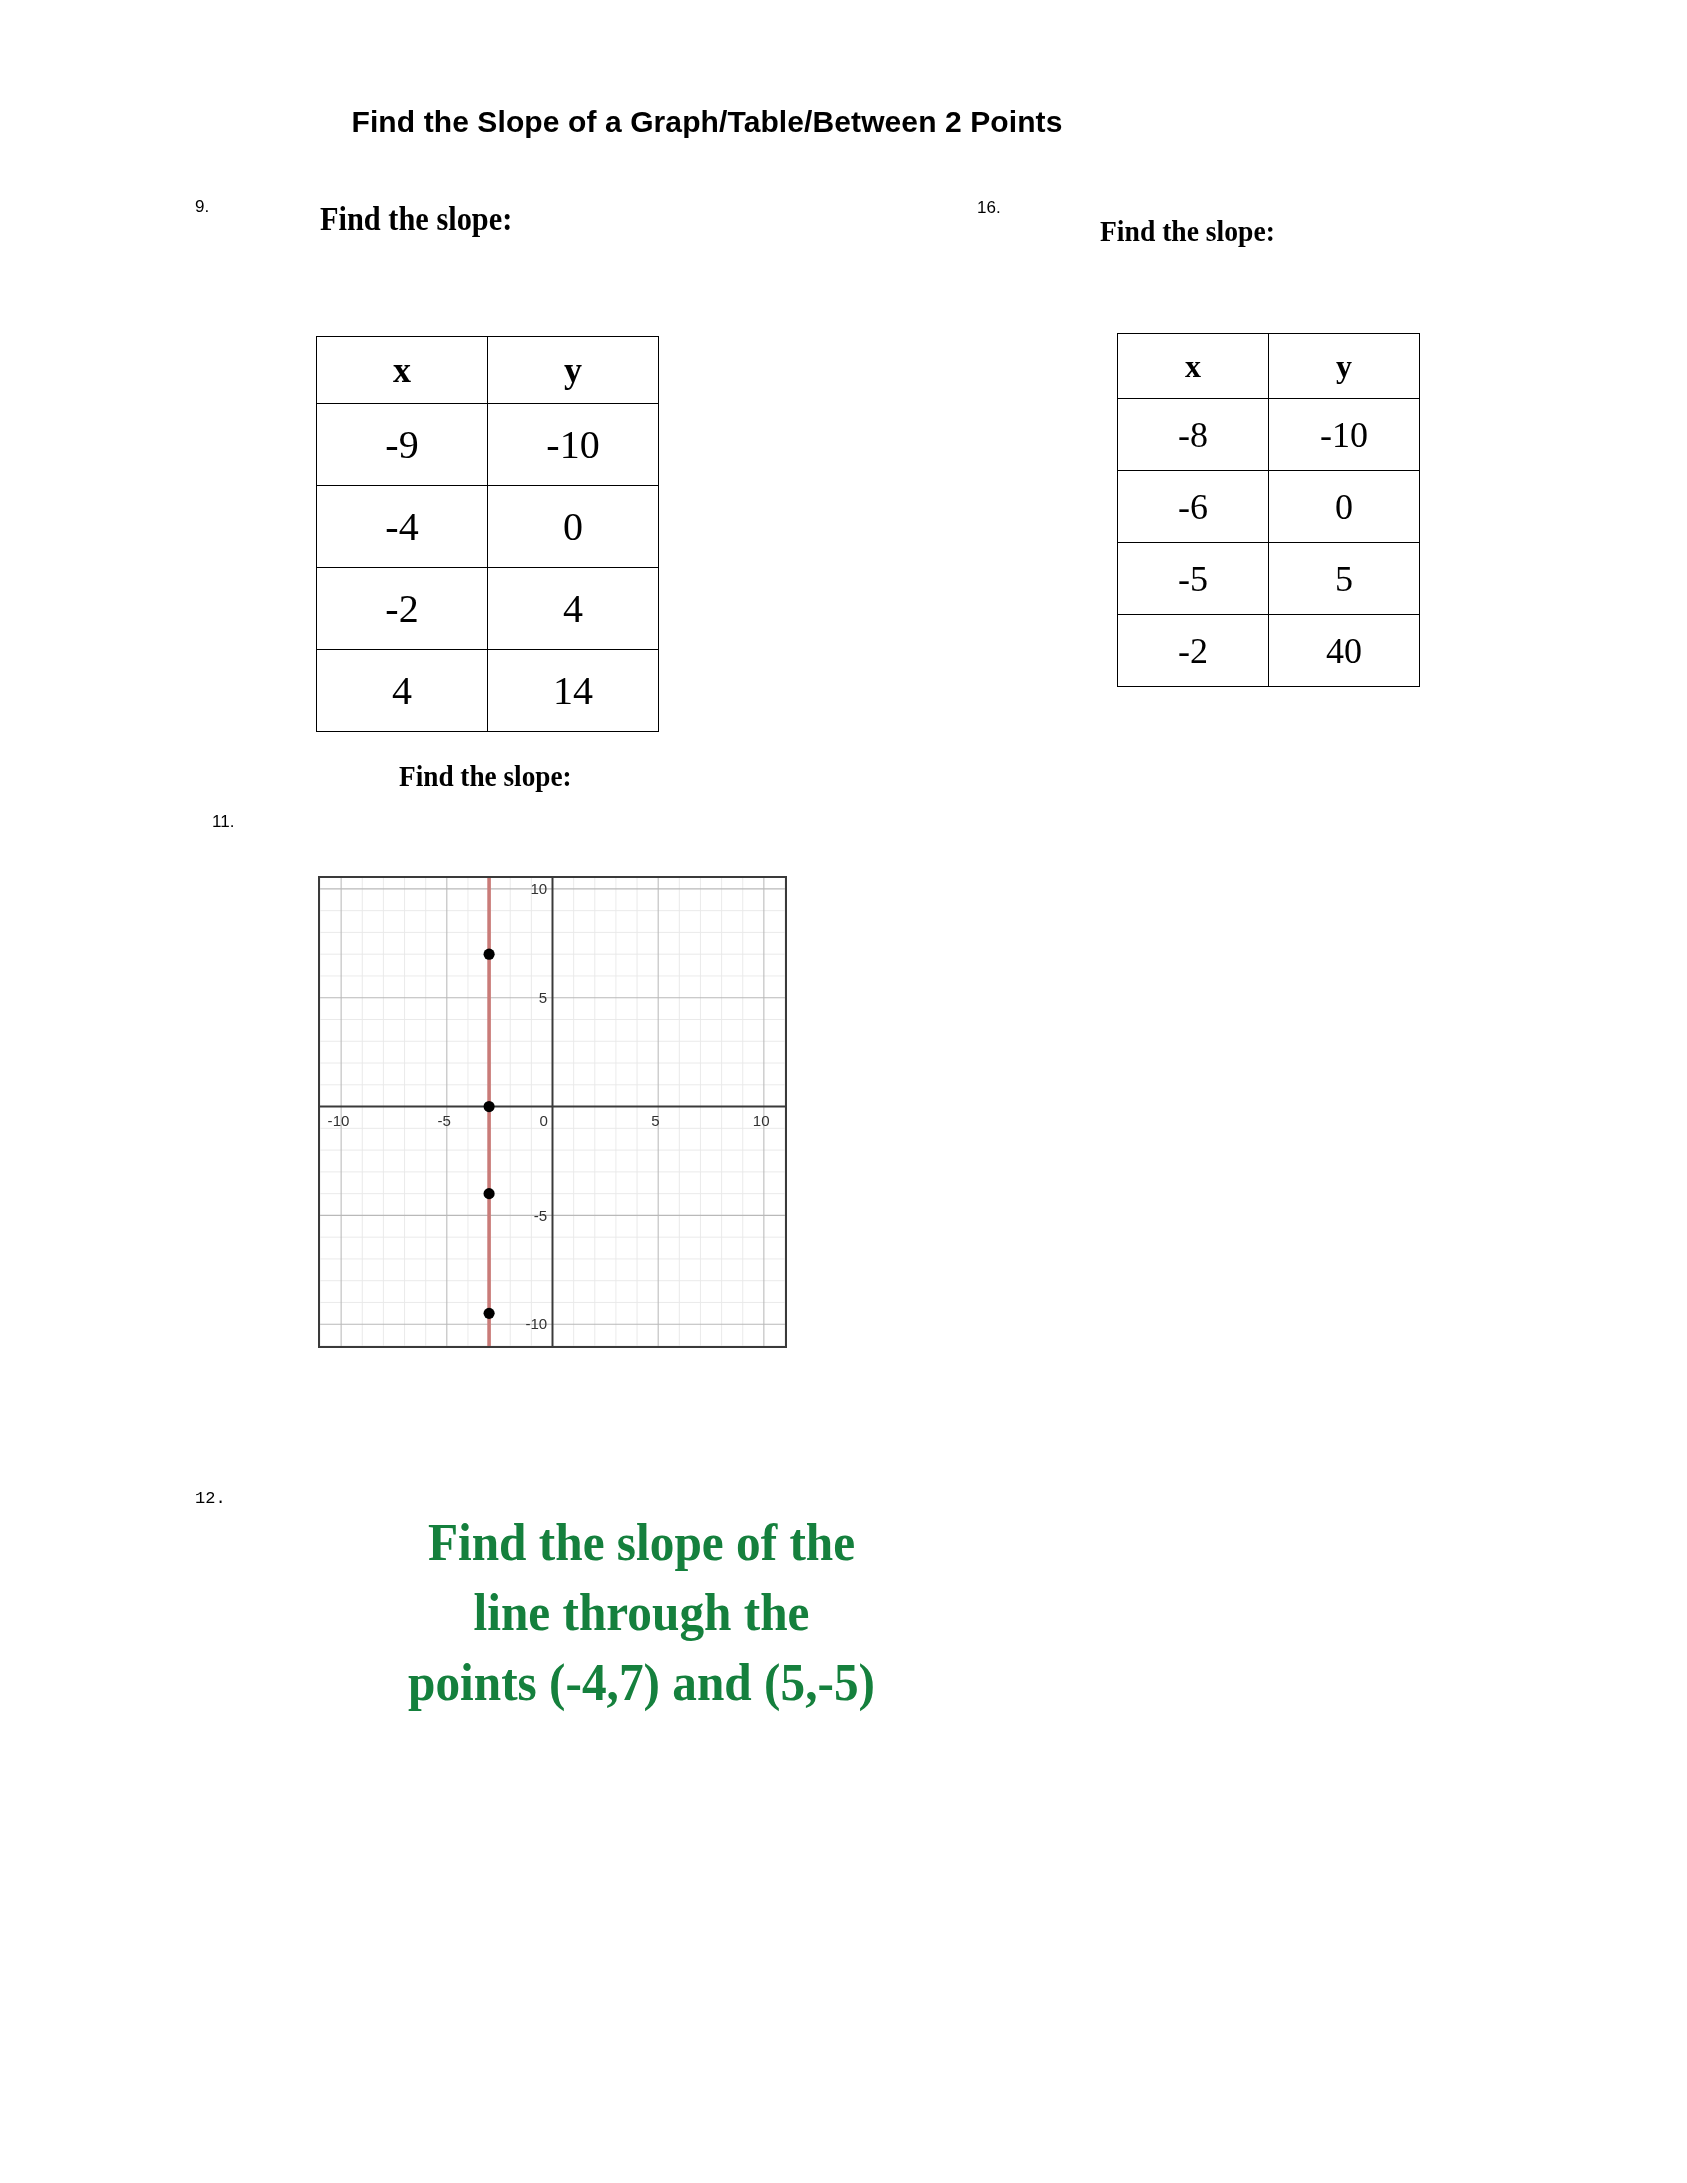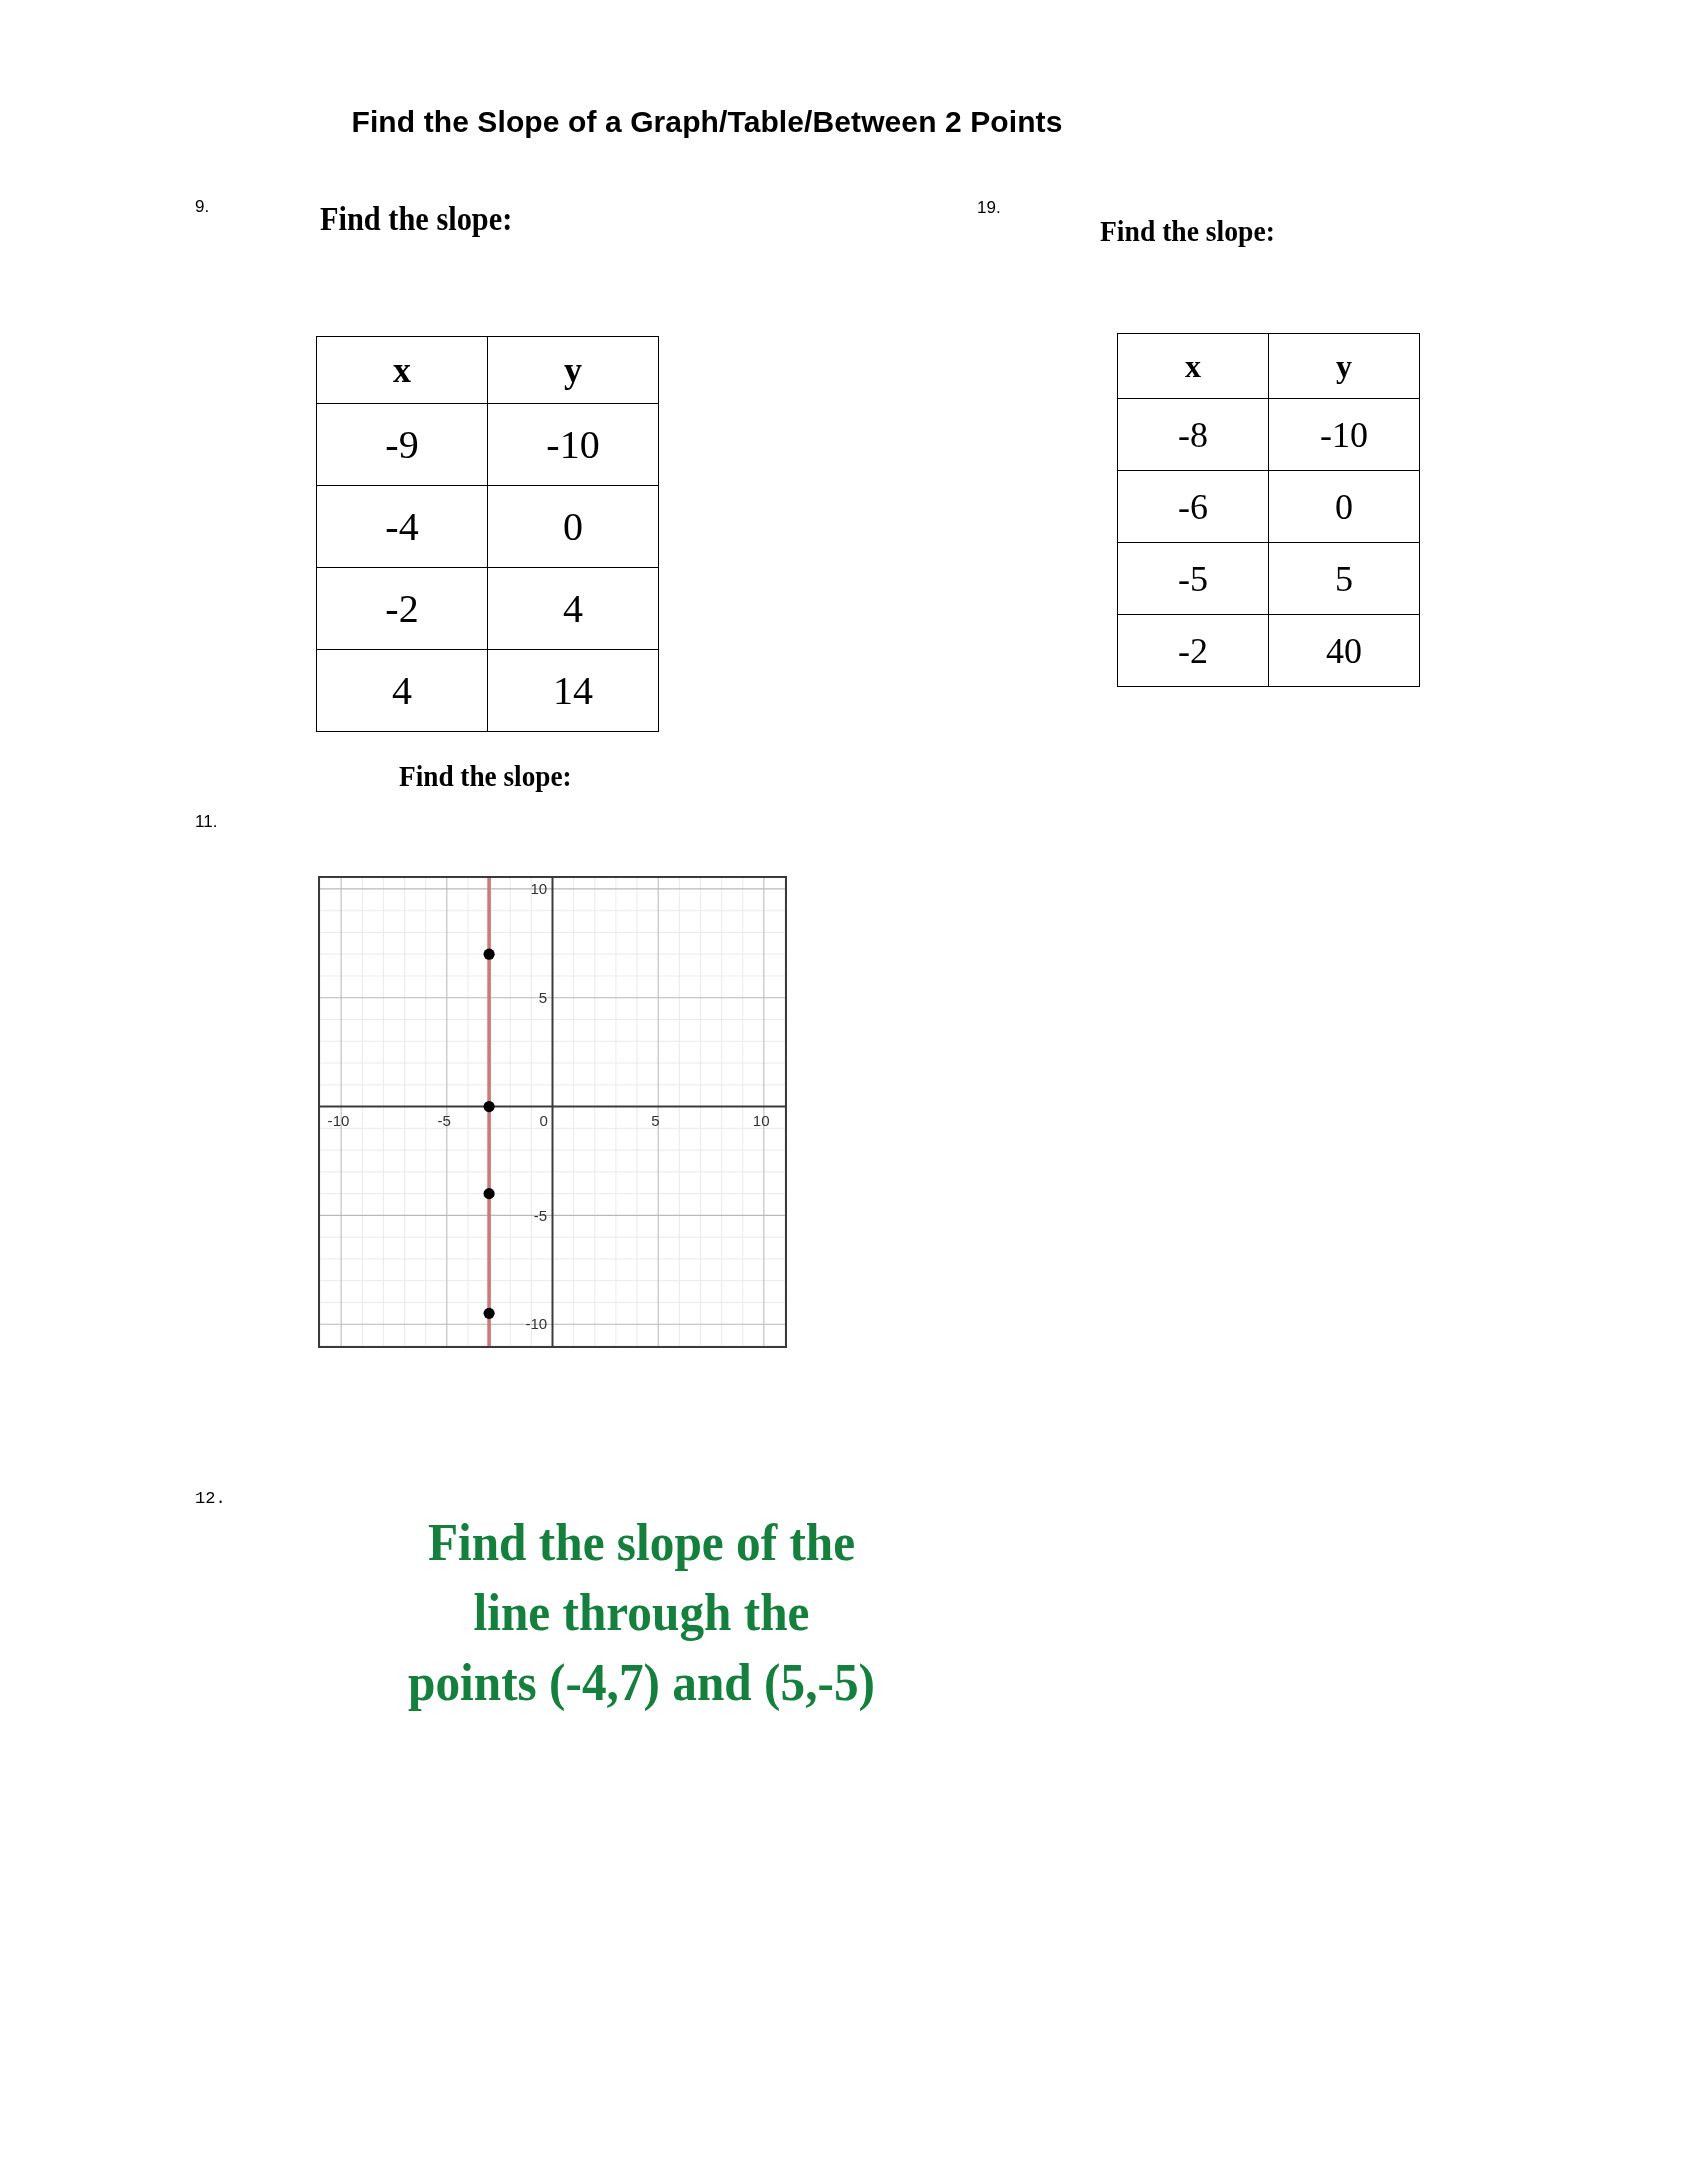"19." div.qnum { text: 19 -> 16 }
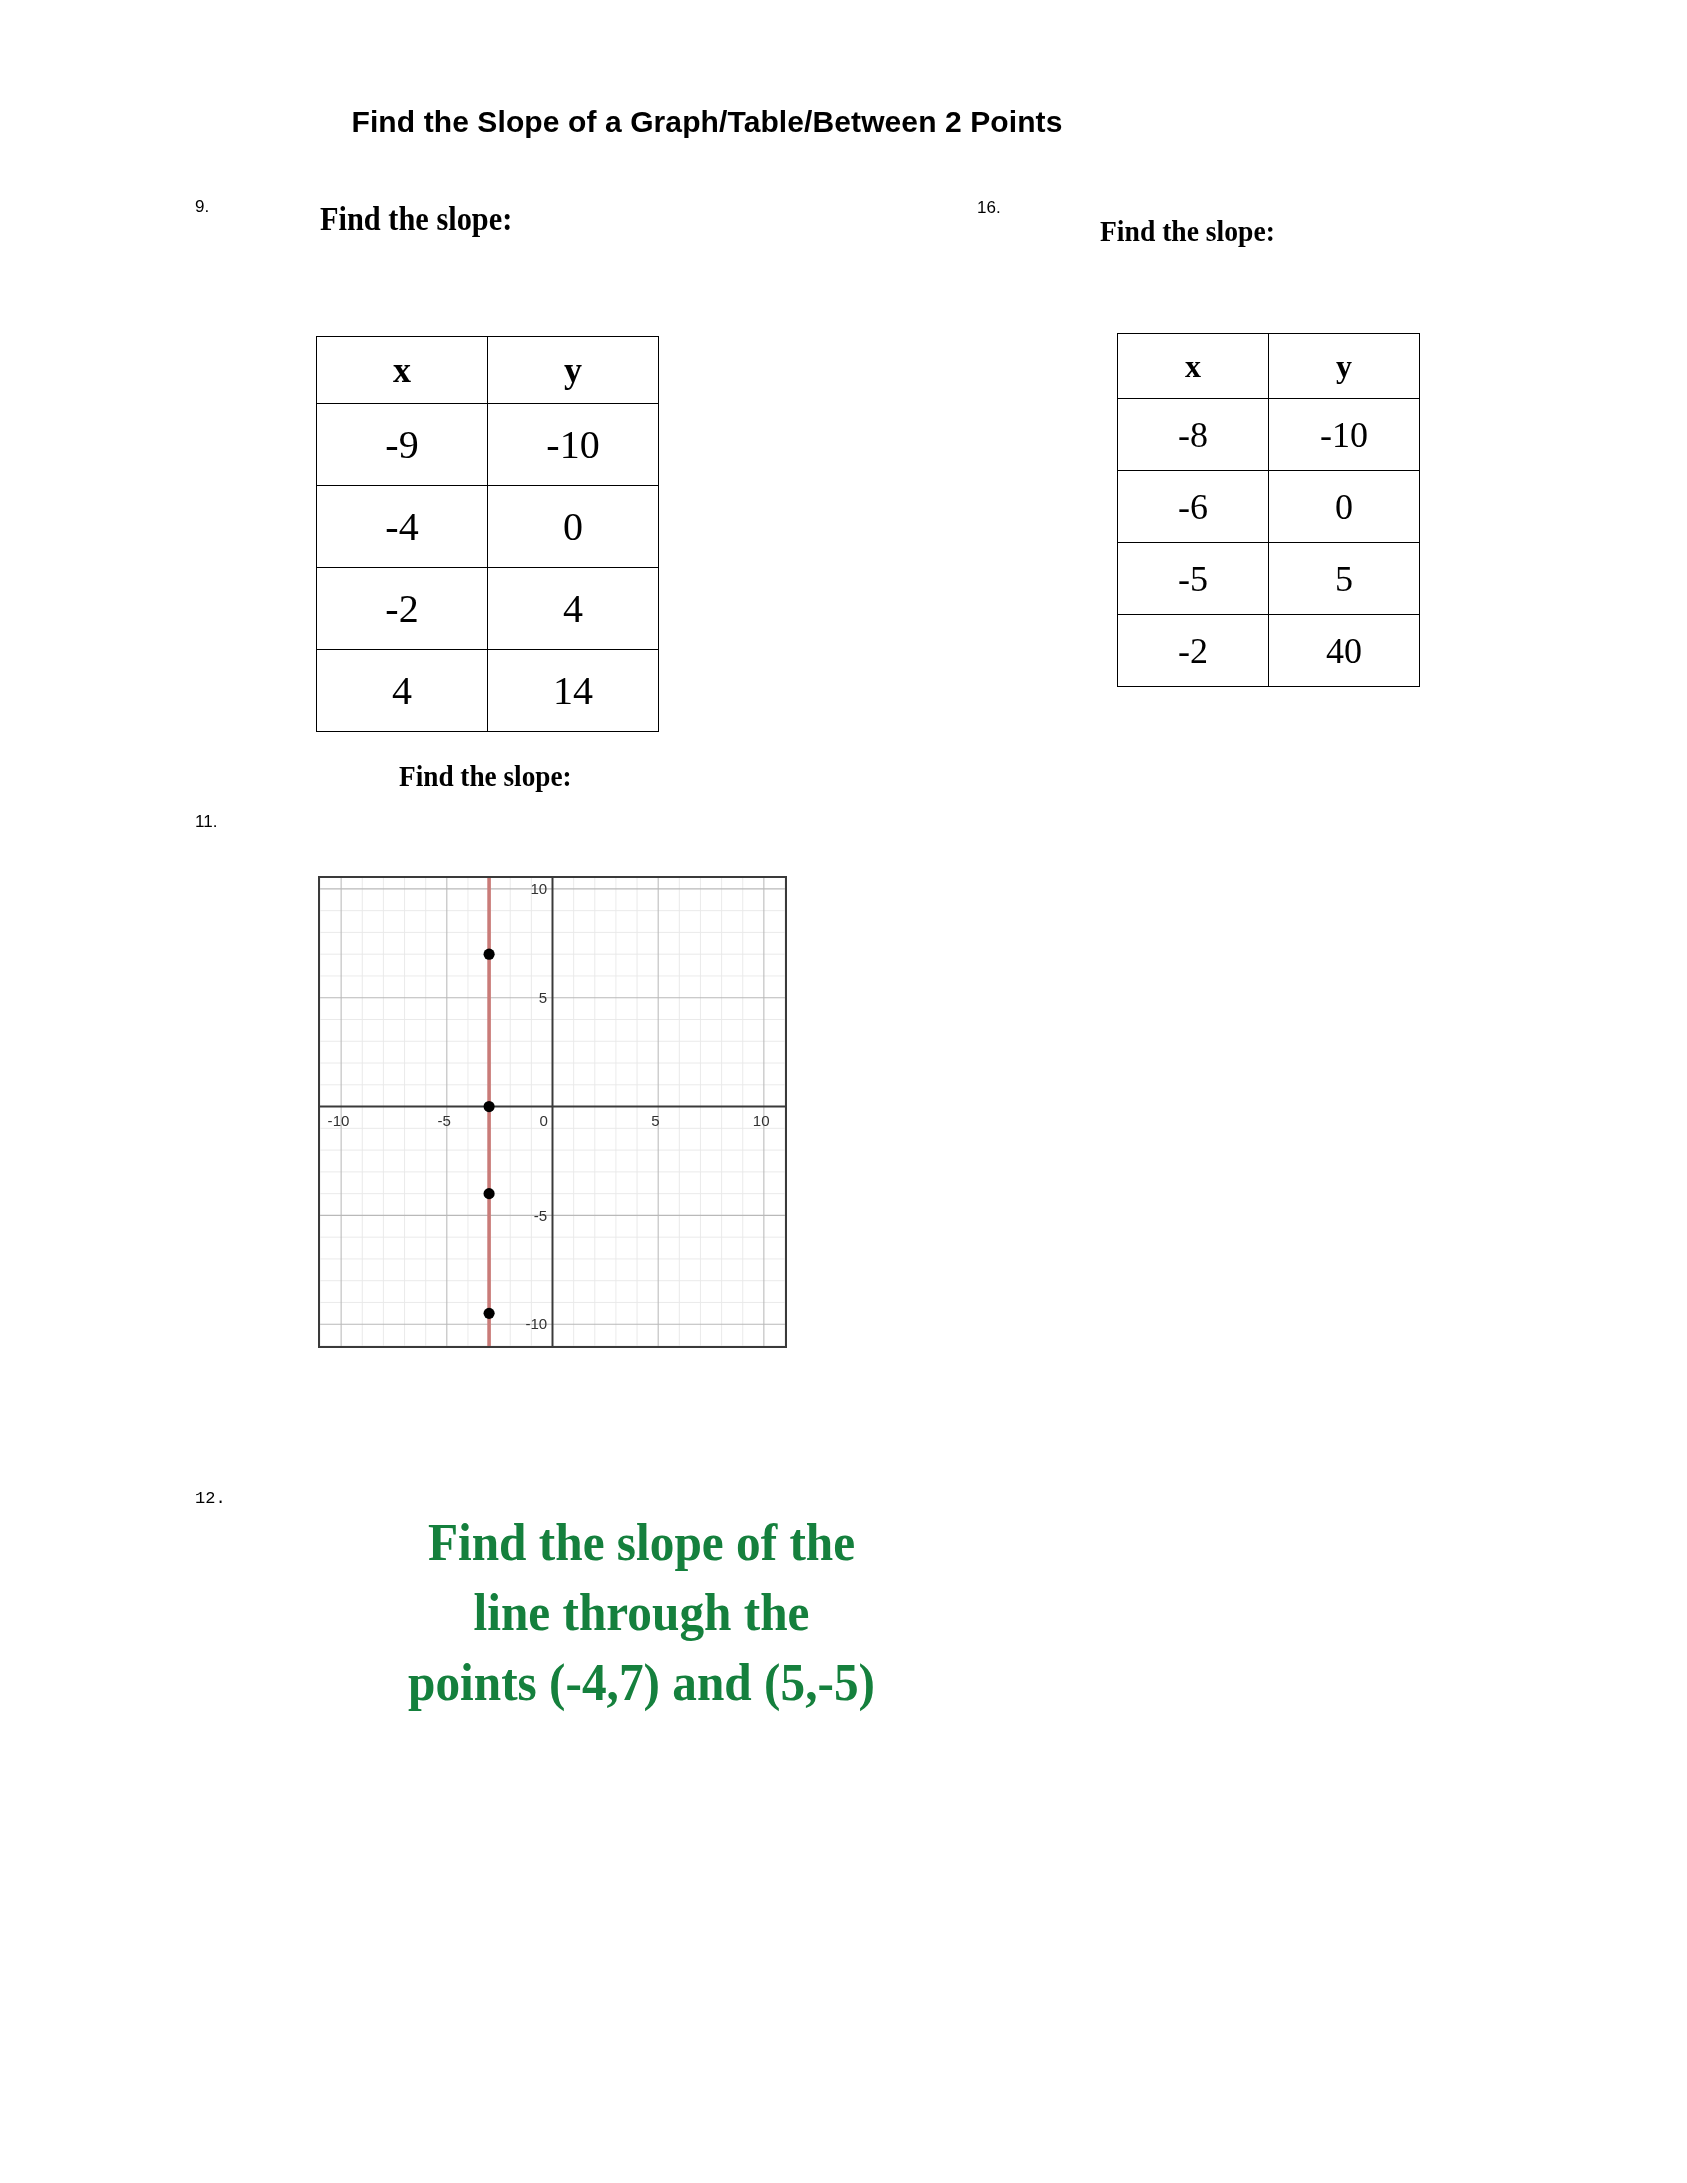"11." #qnum-11 { left: 195px -> 212px }
